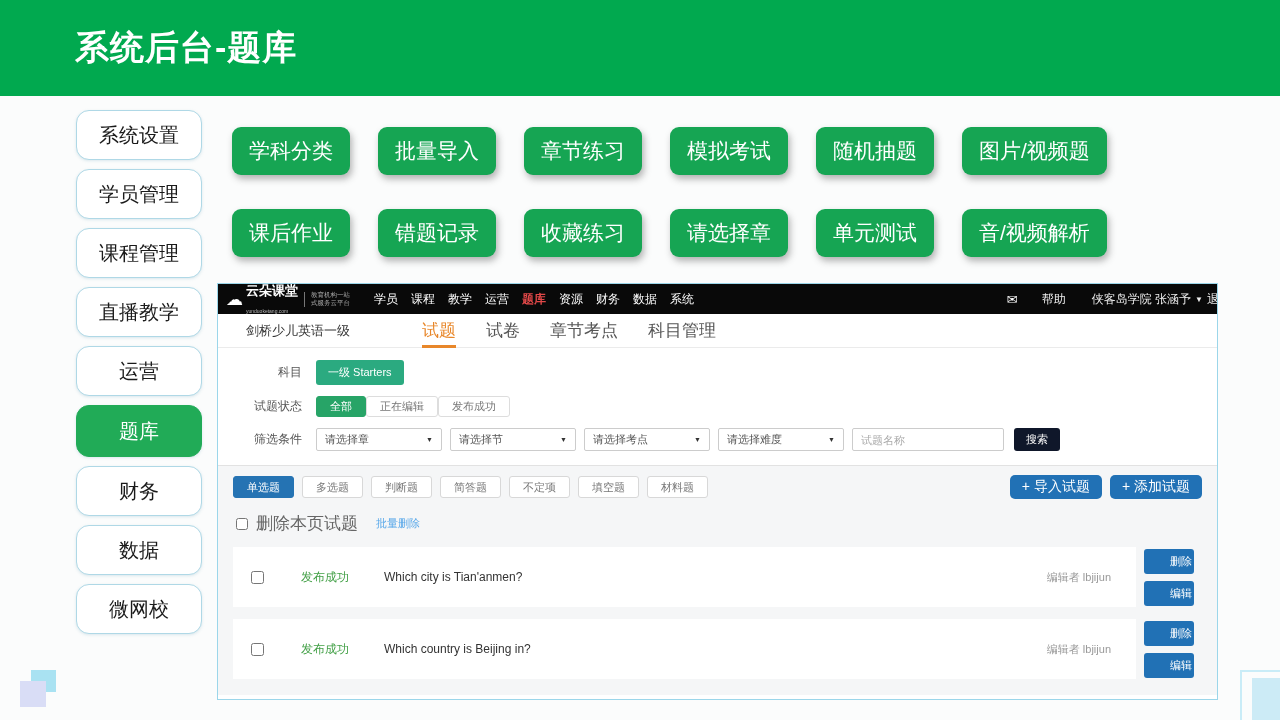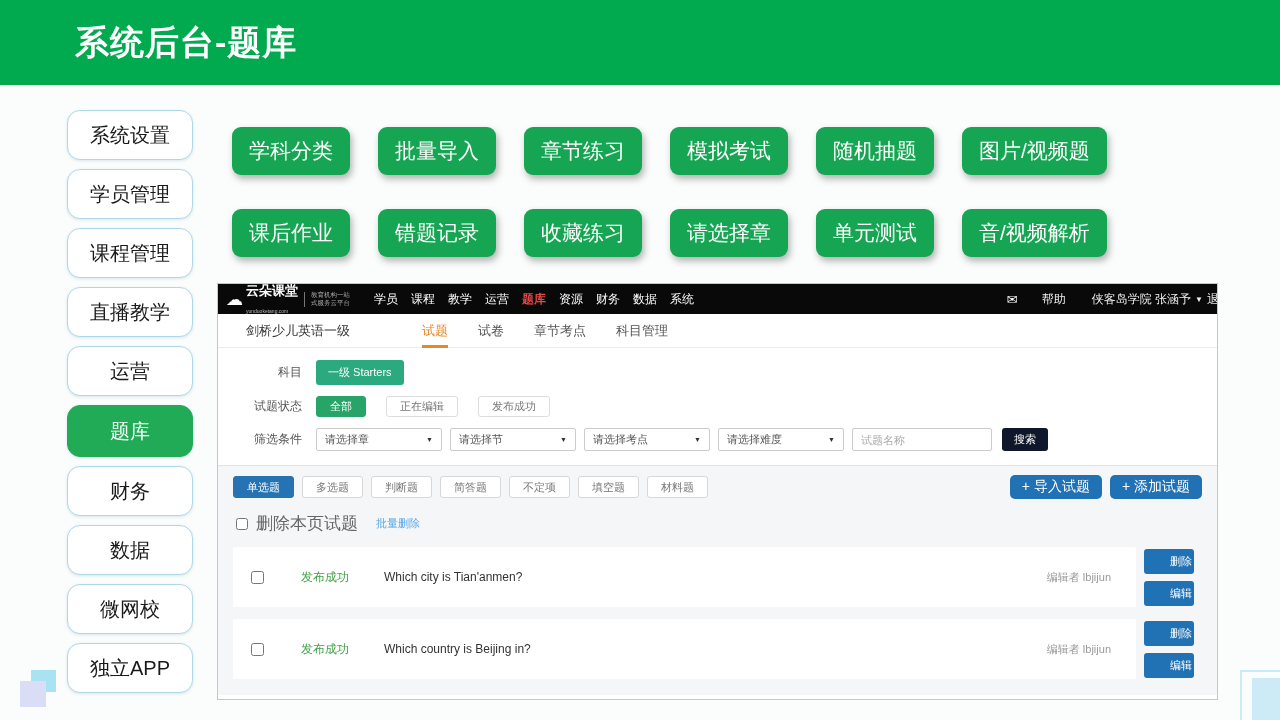"系统后台-题库" .banner { height: 85px -> 96px }
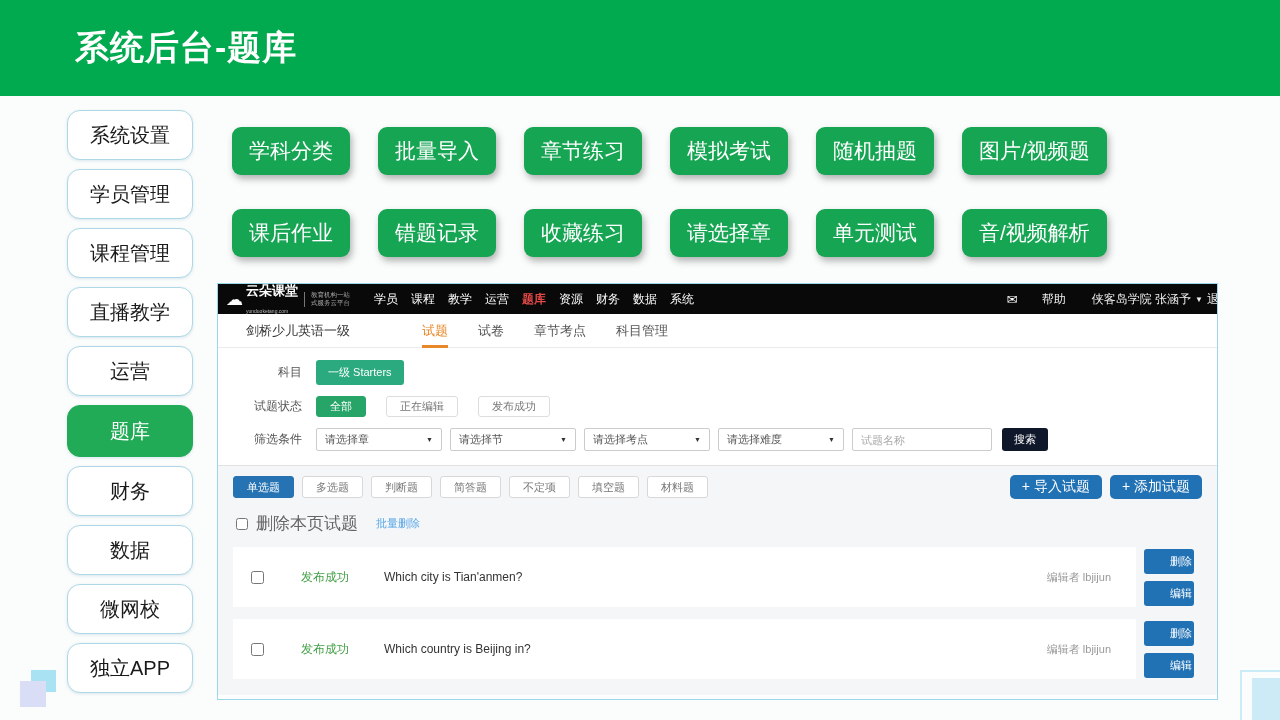"系统设置" .sidebar { left: 67px -> 76px }
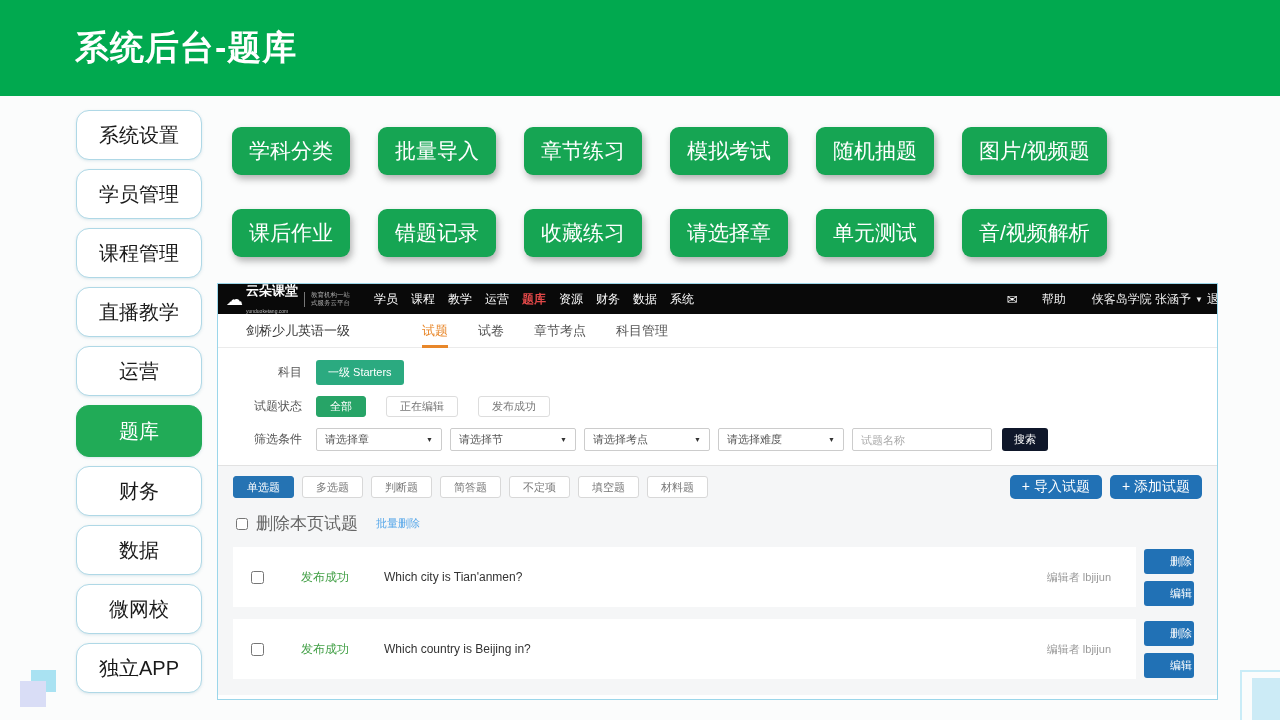"试题" .tab { font-size: 13px -> 17px }
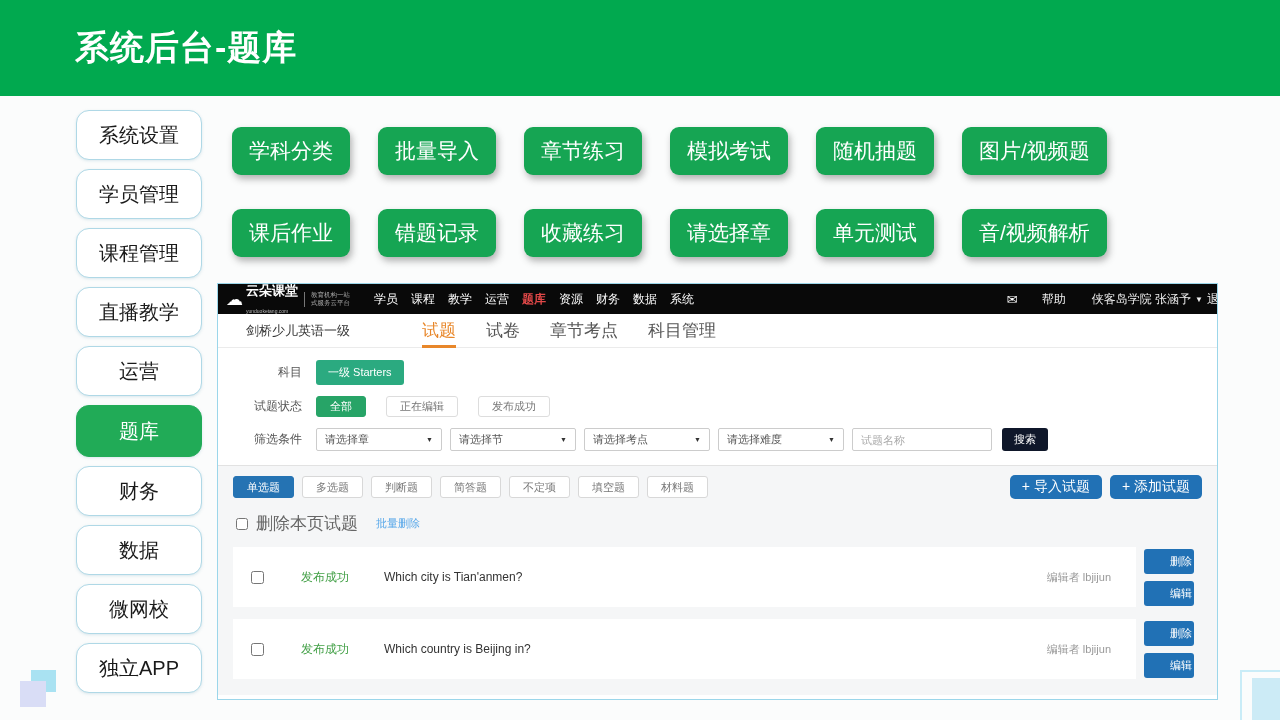"全部" .st-btn { margin-right: 20px -> 0 }
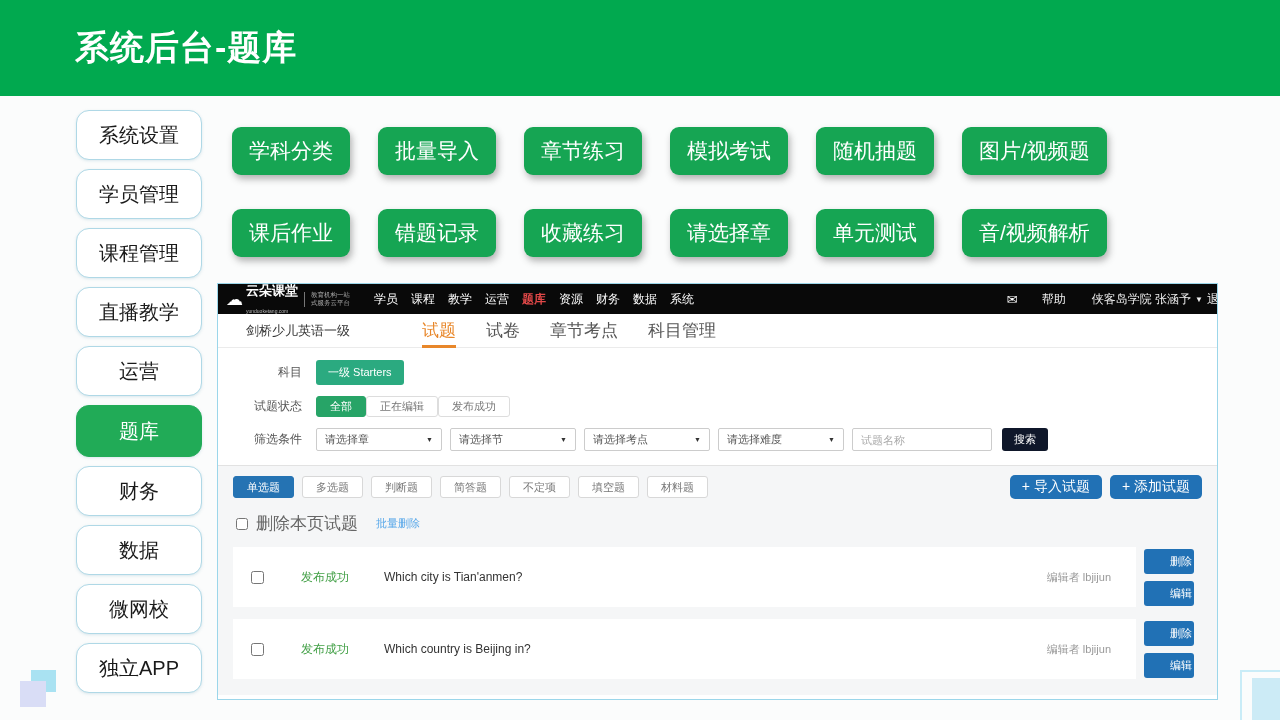"试题名称" .q-input { width: 140px -> 152px }
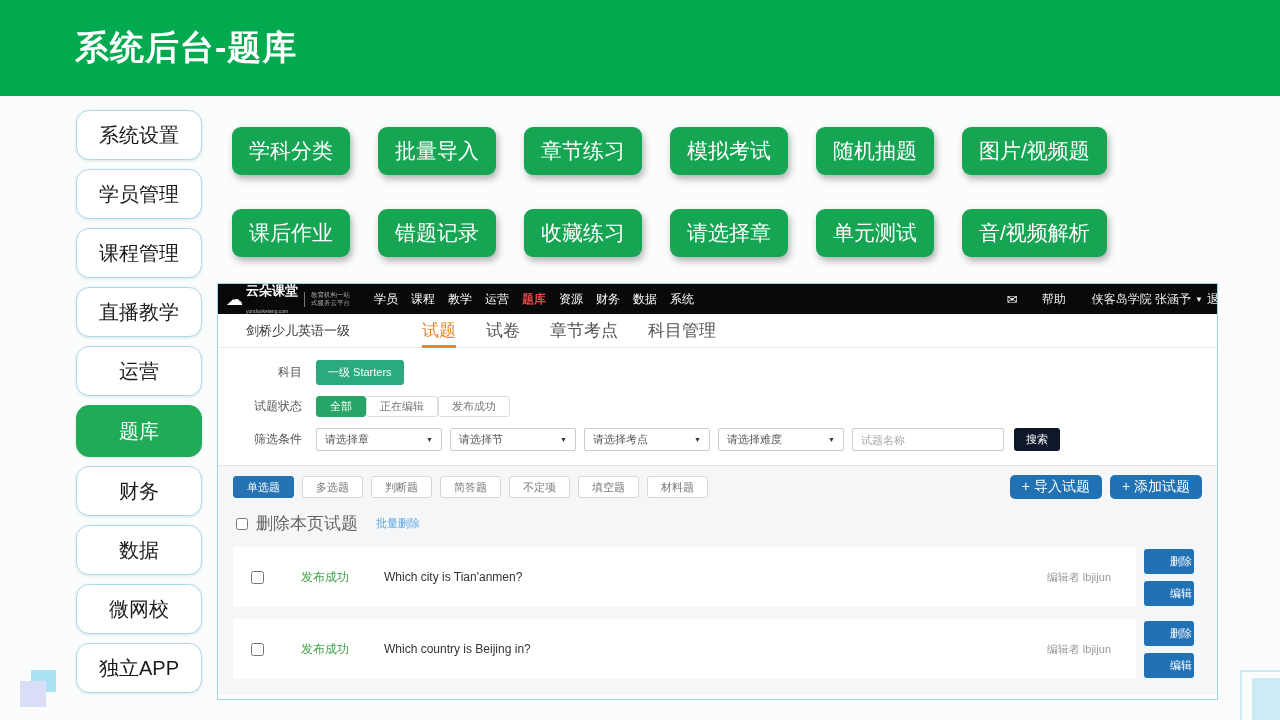"独立APP" div.side-btn { html: <div>独立APP</div> -> none }
